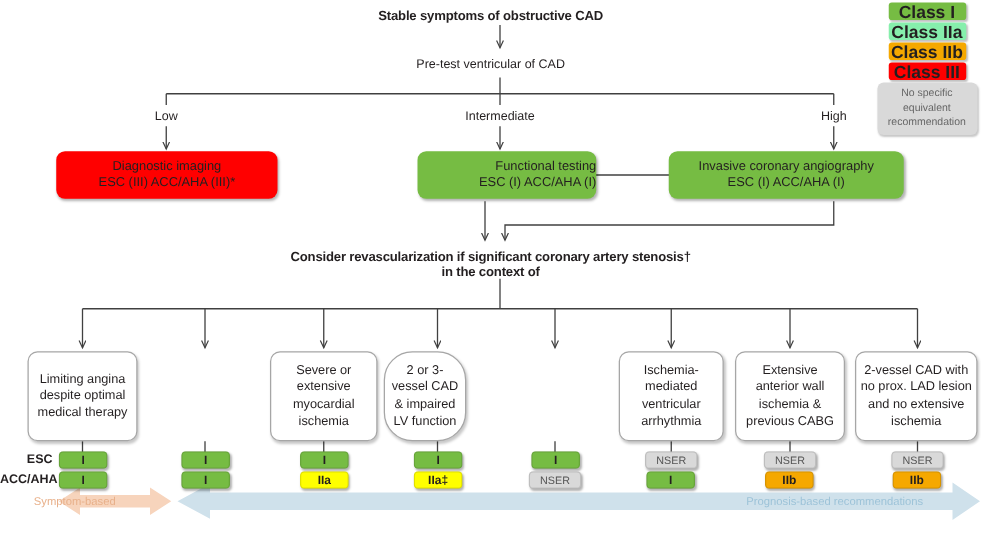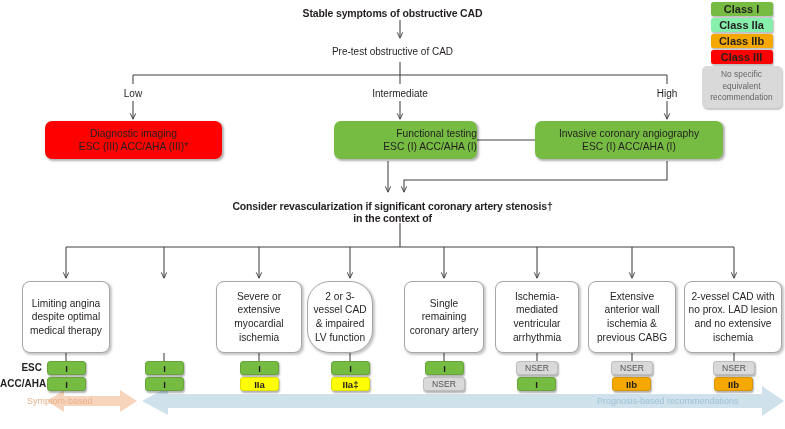"Class I" .lgd-item { font-size: 11px -> 14px }
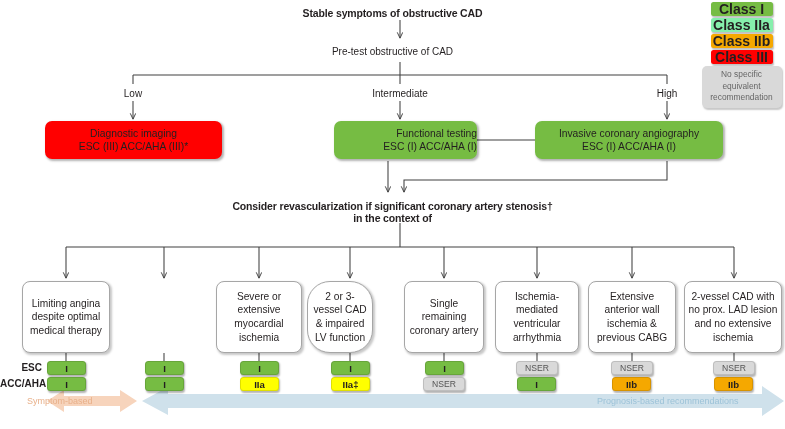"Pre-test obstructive of CAD" div.abs { text: obstructive -> ventricular }
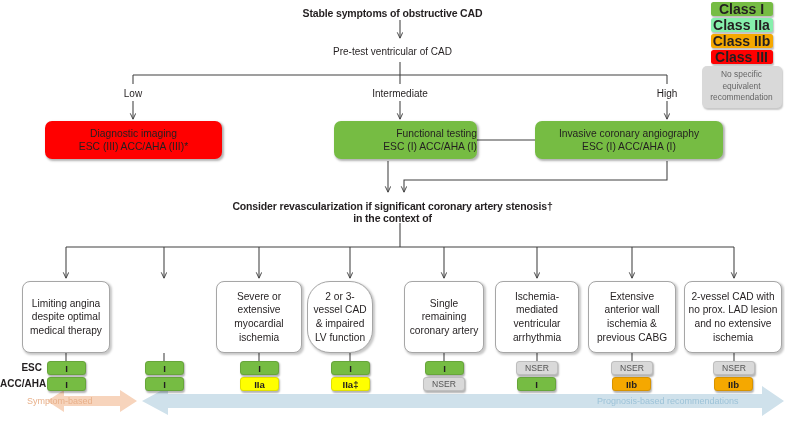"Single remaining coronary artery" div.abs { html: <div> <span>Single remaining coronary artery</span> </div> -> none }
